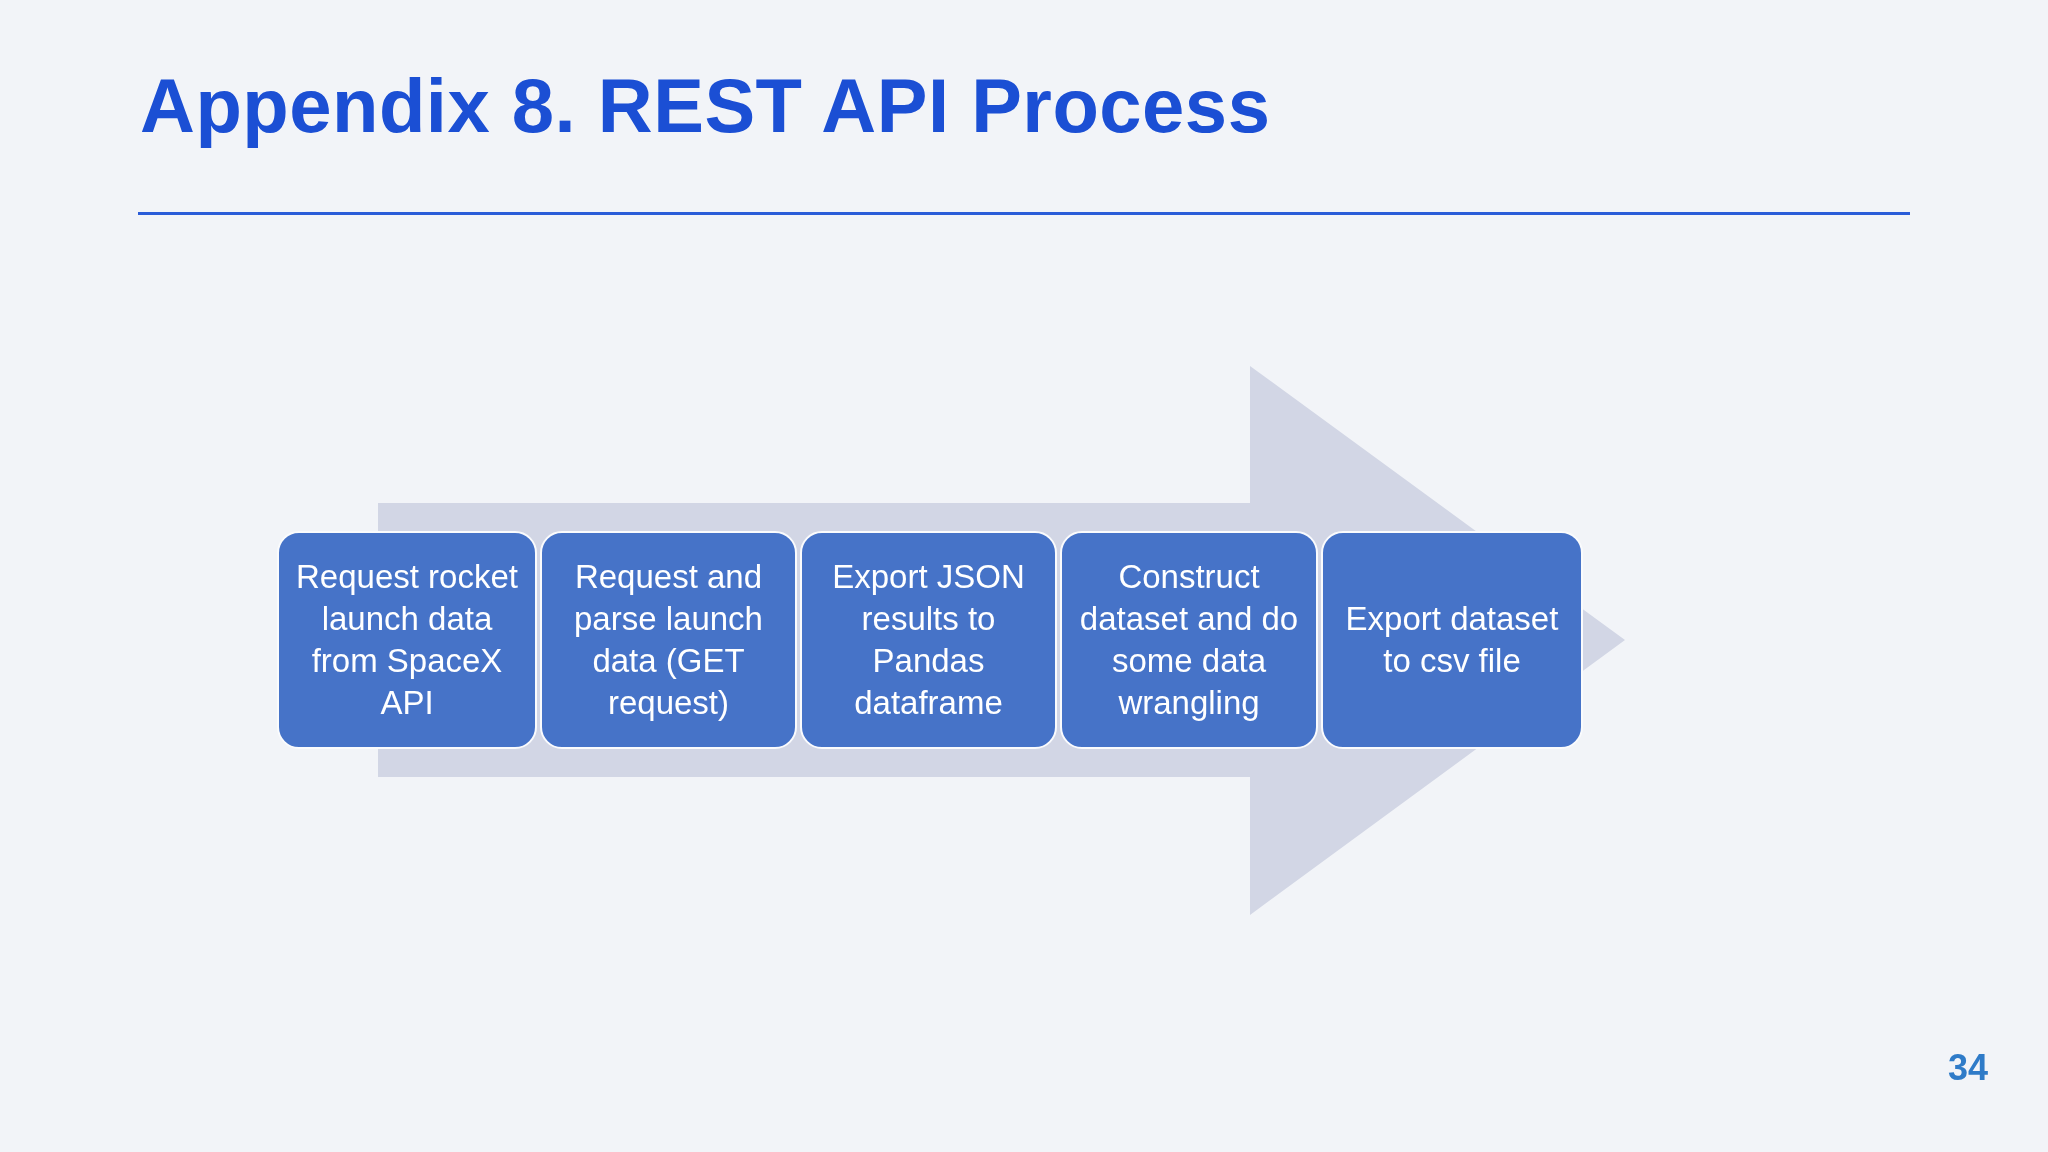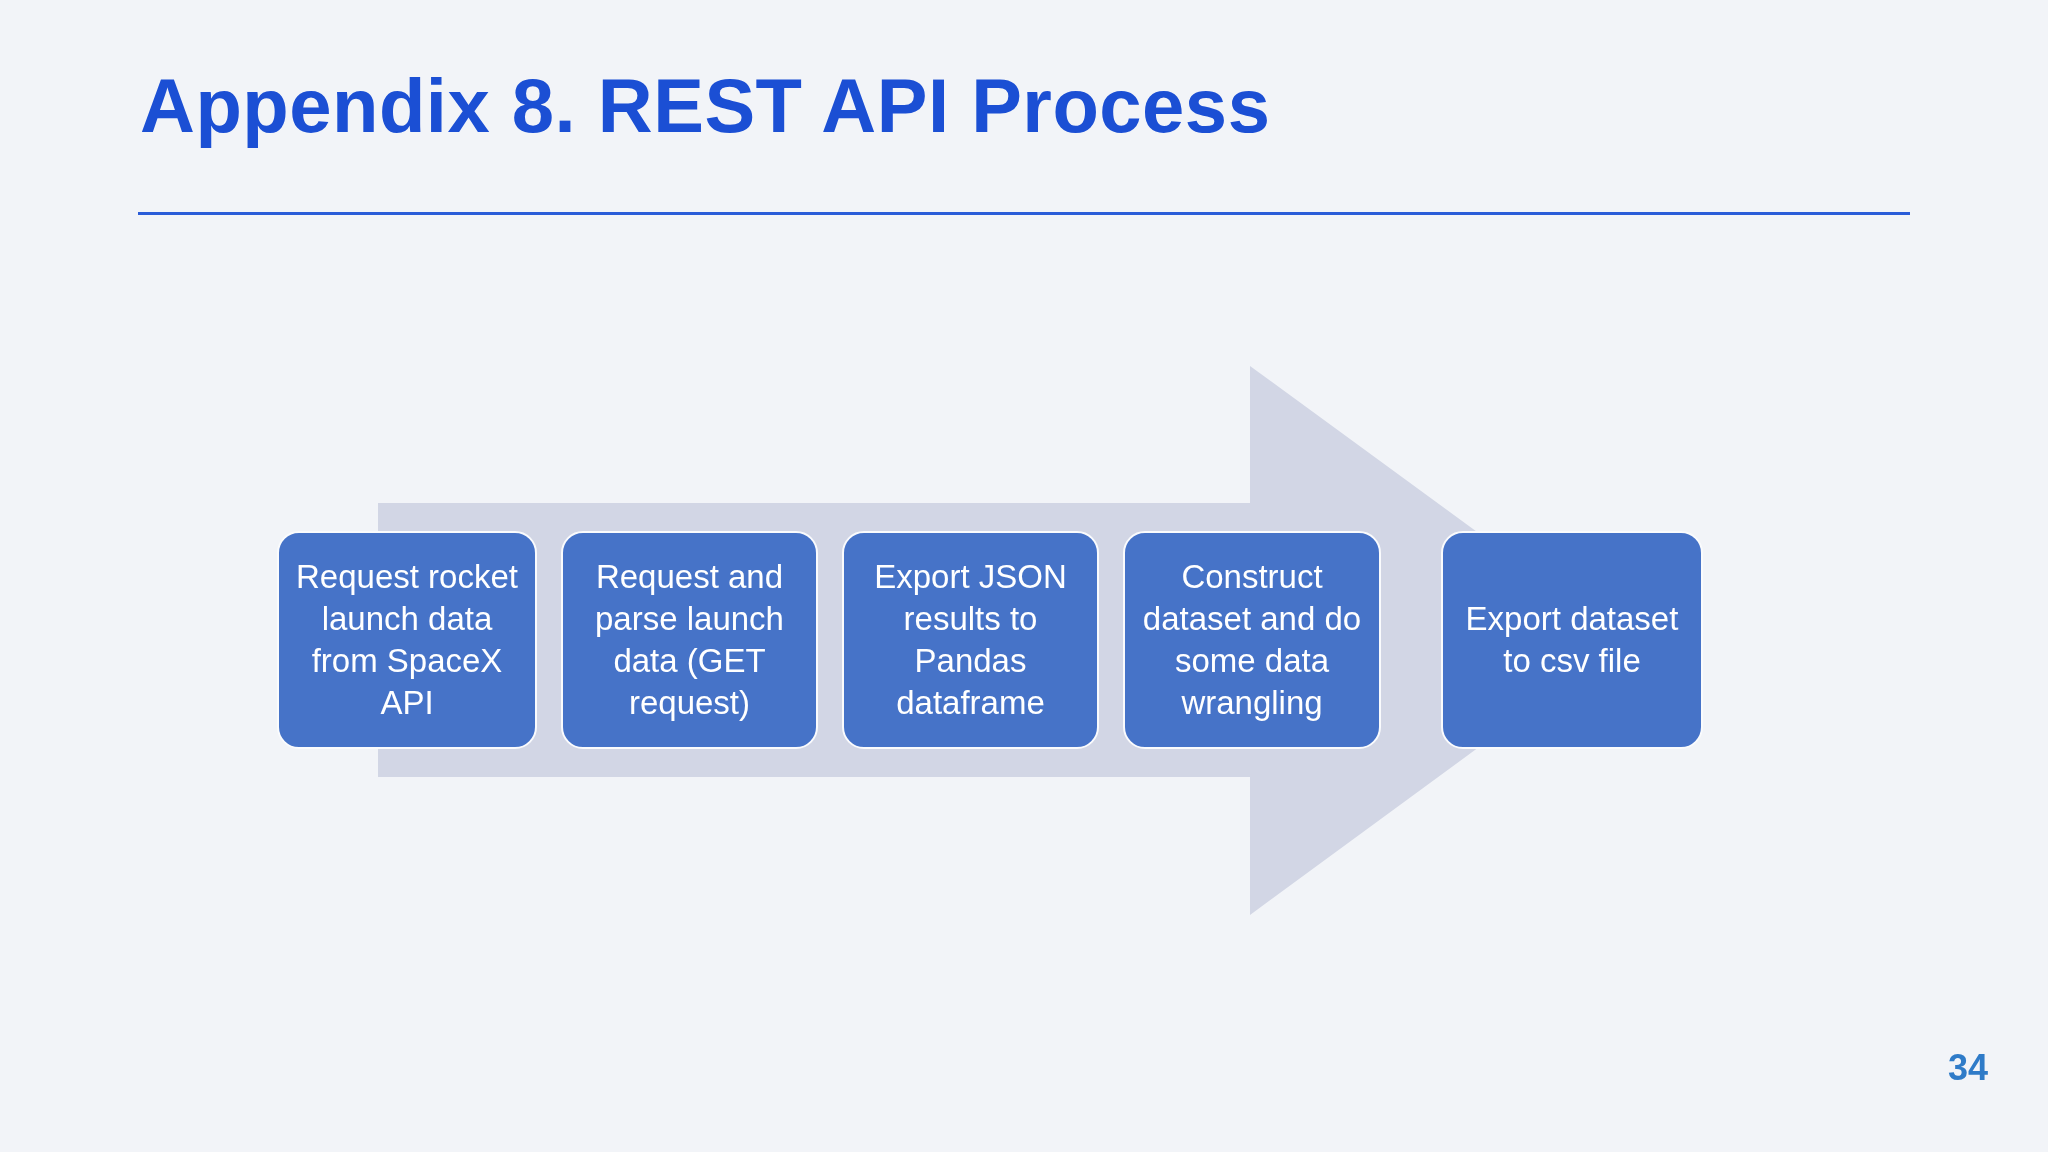"Request rocket launch data from" .steps { gap: 24px -> 3px }
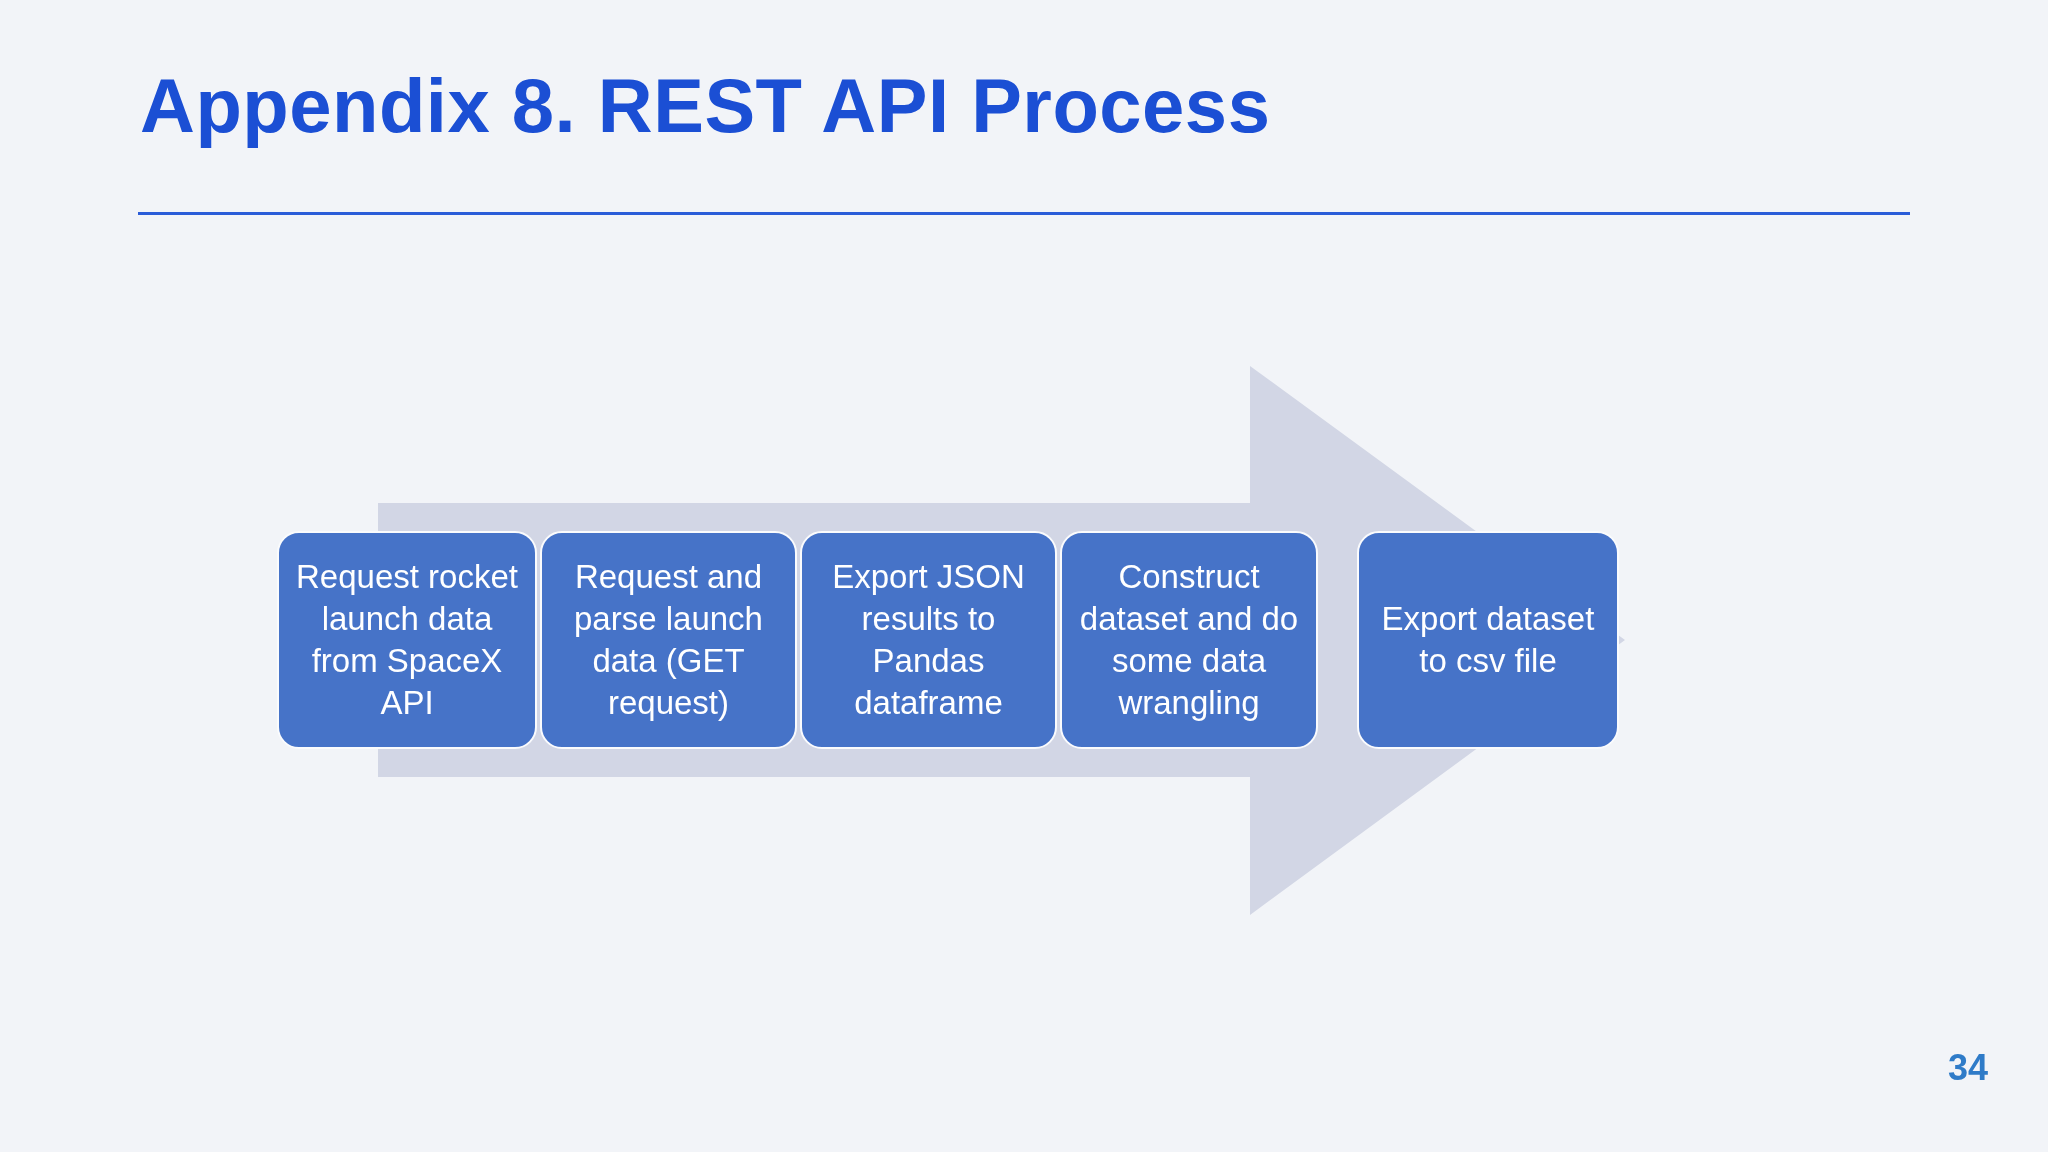"Export dataset to csv file" .w5 { margin-left: 36px -> none }
